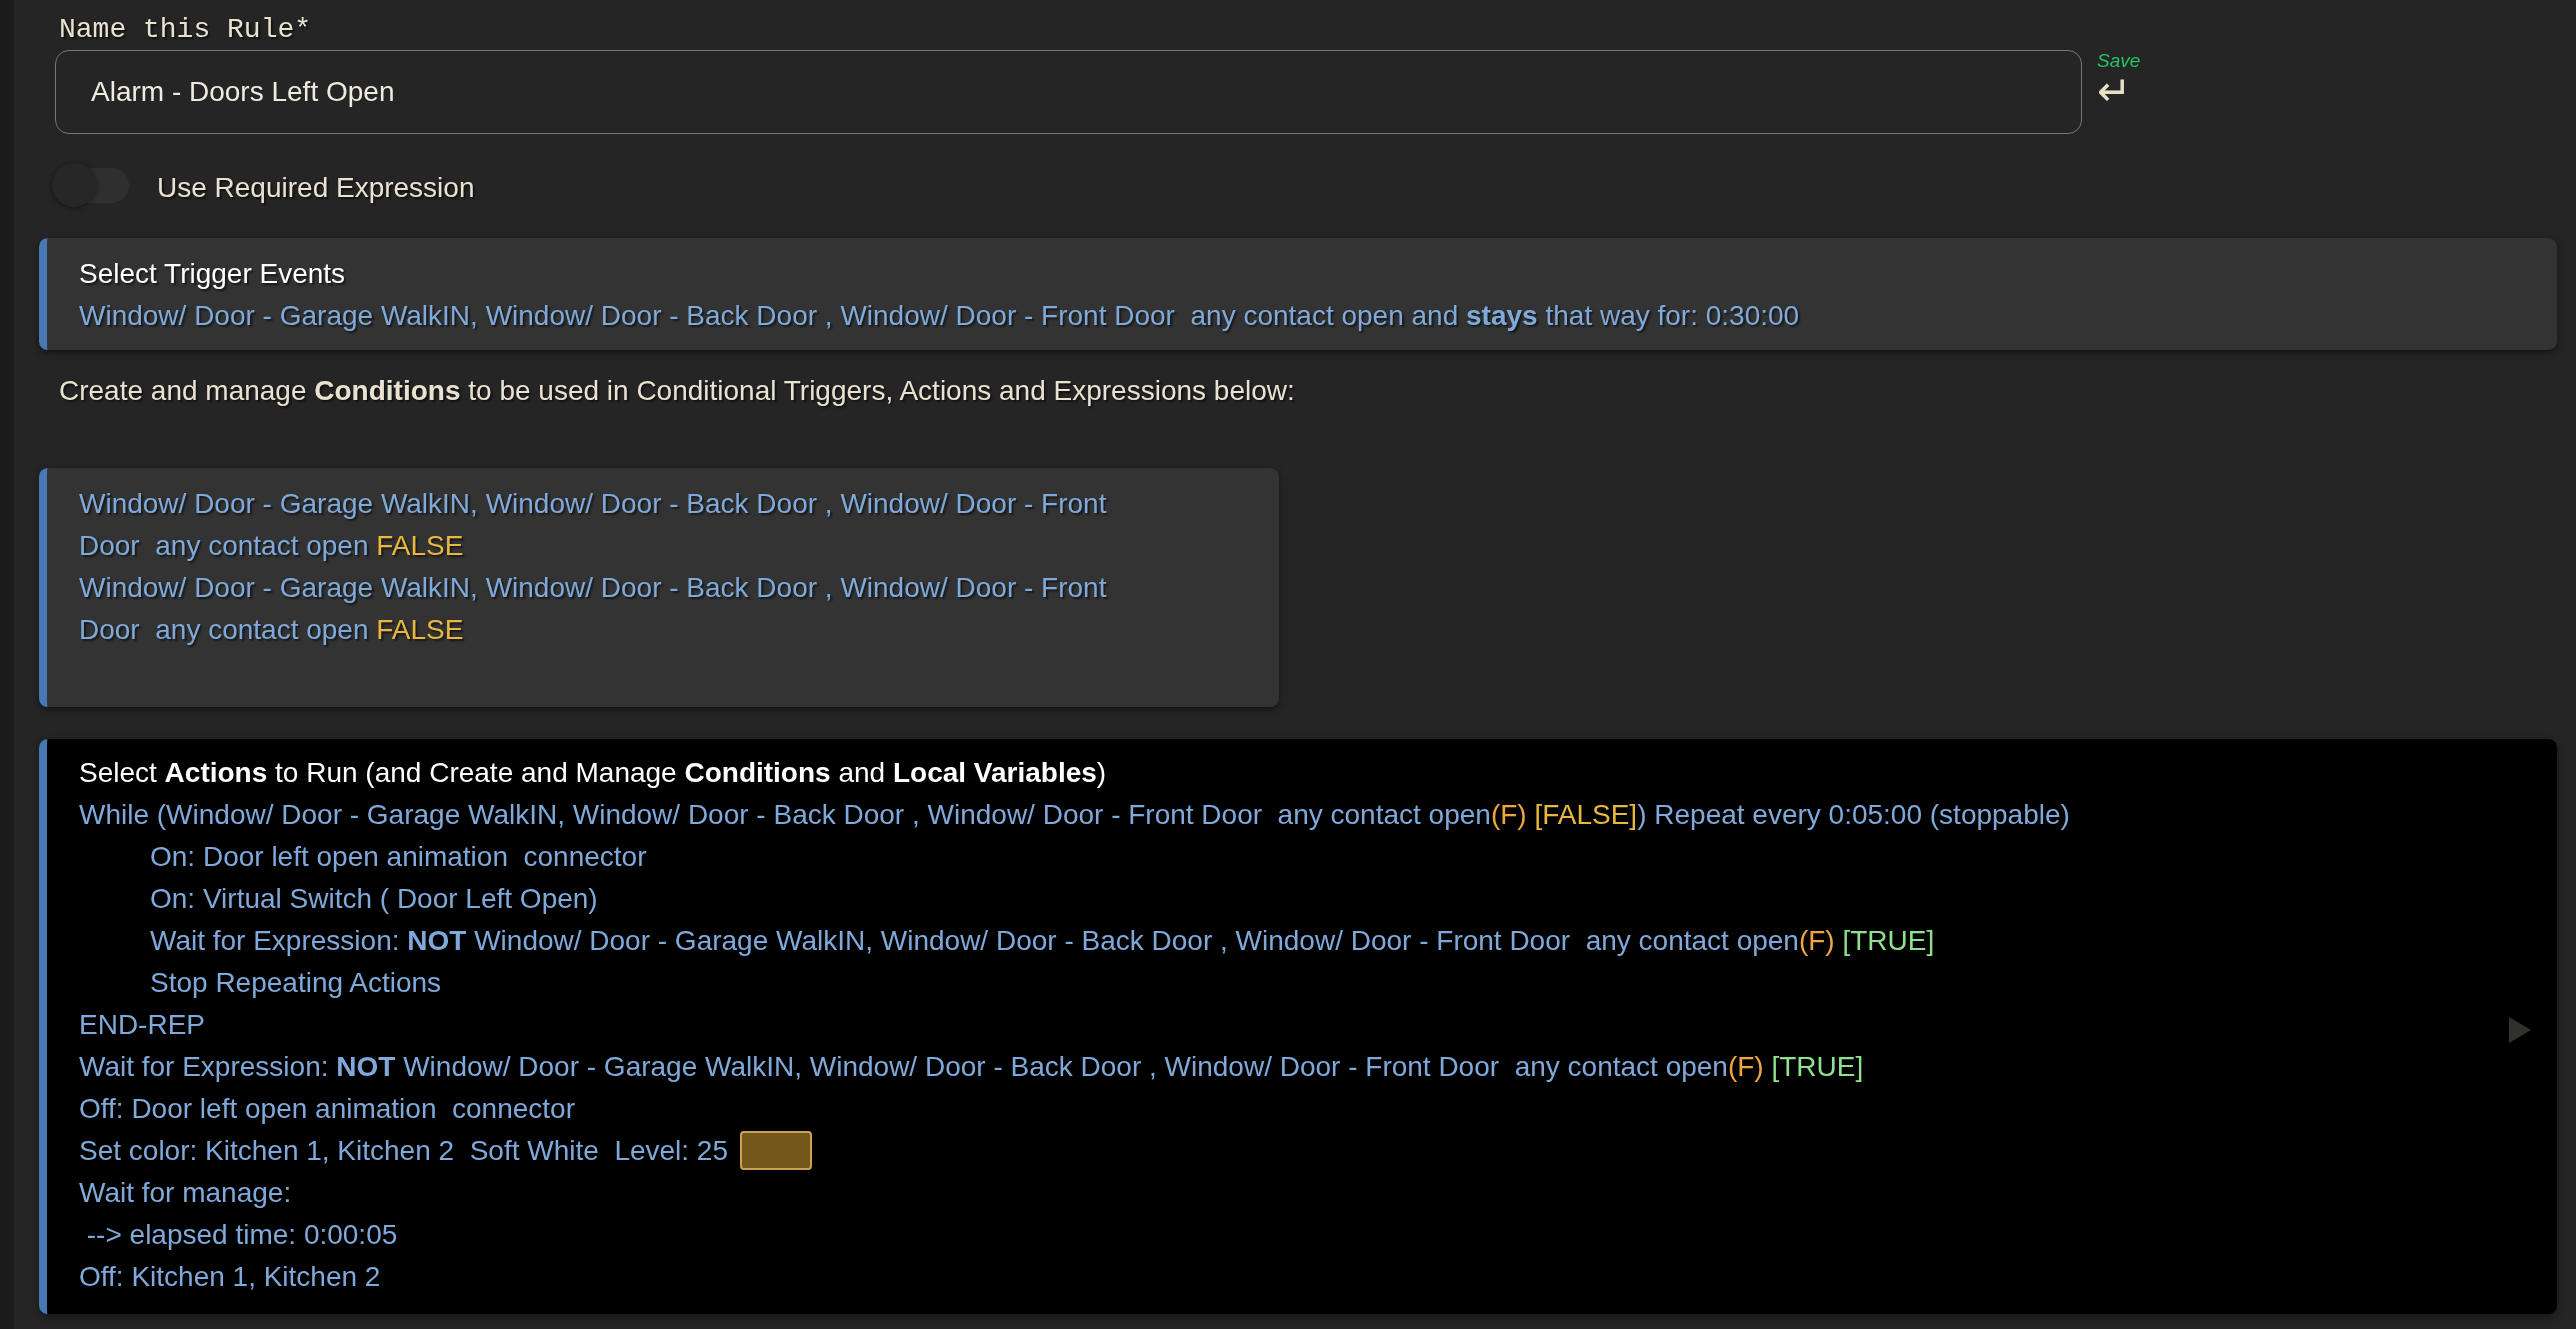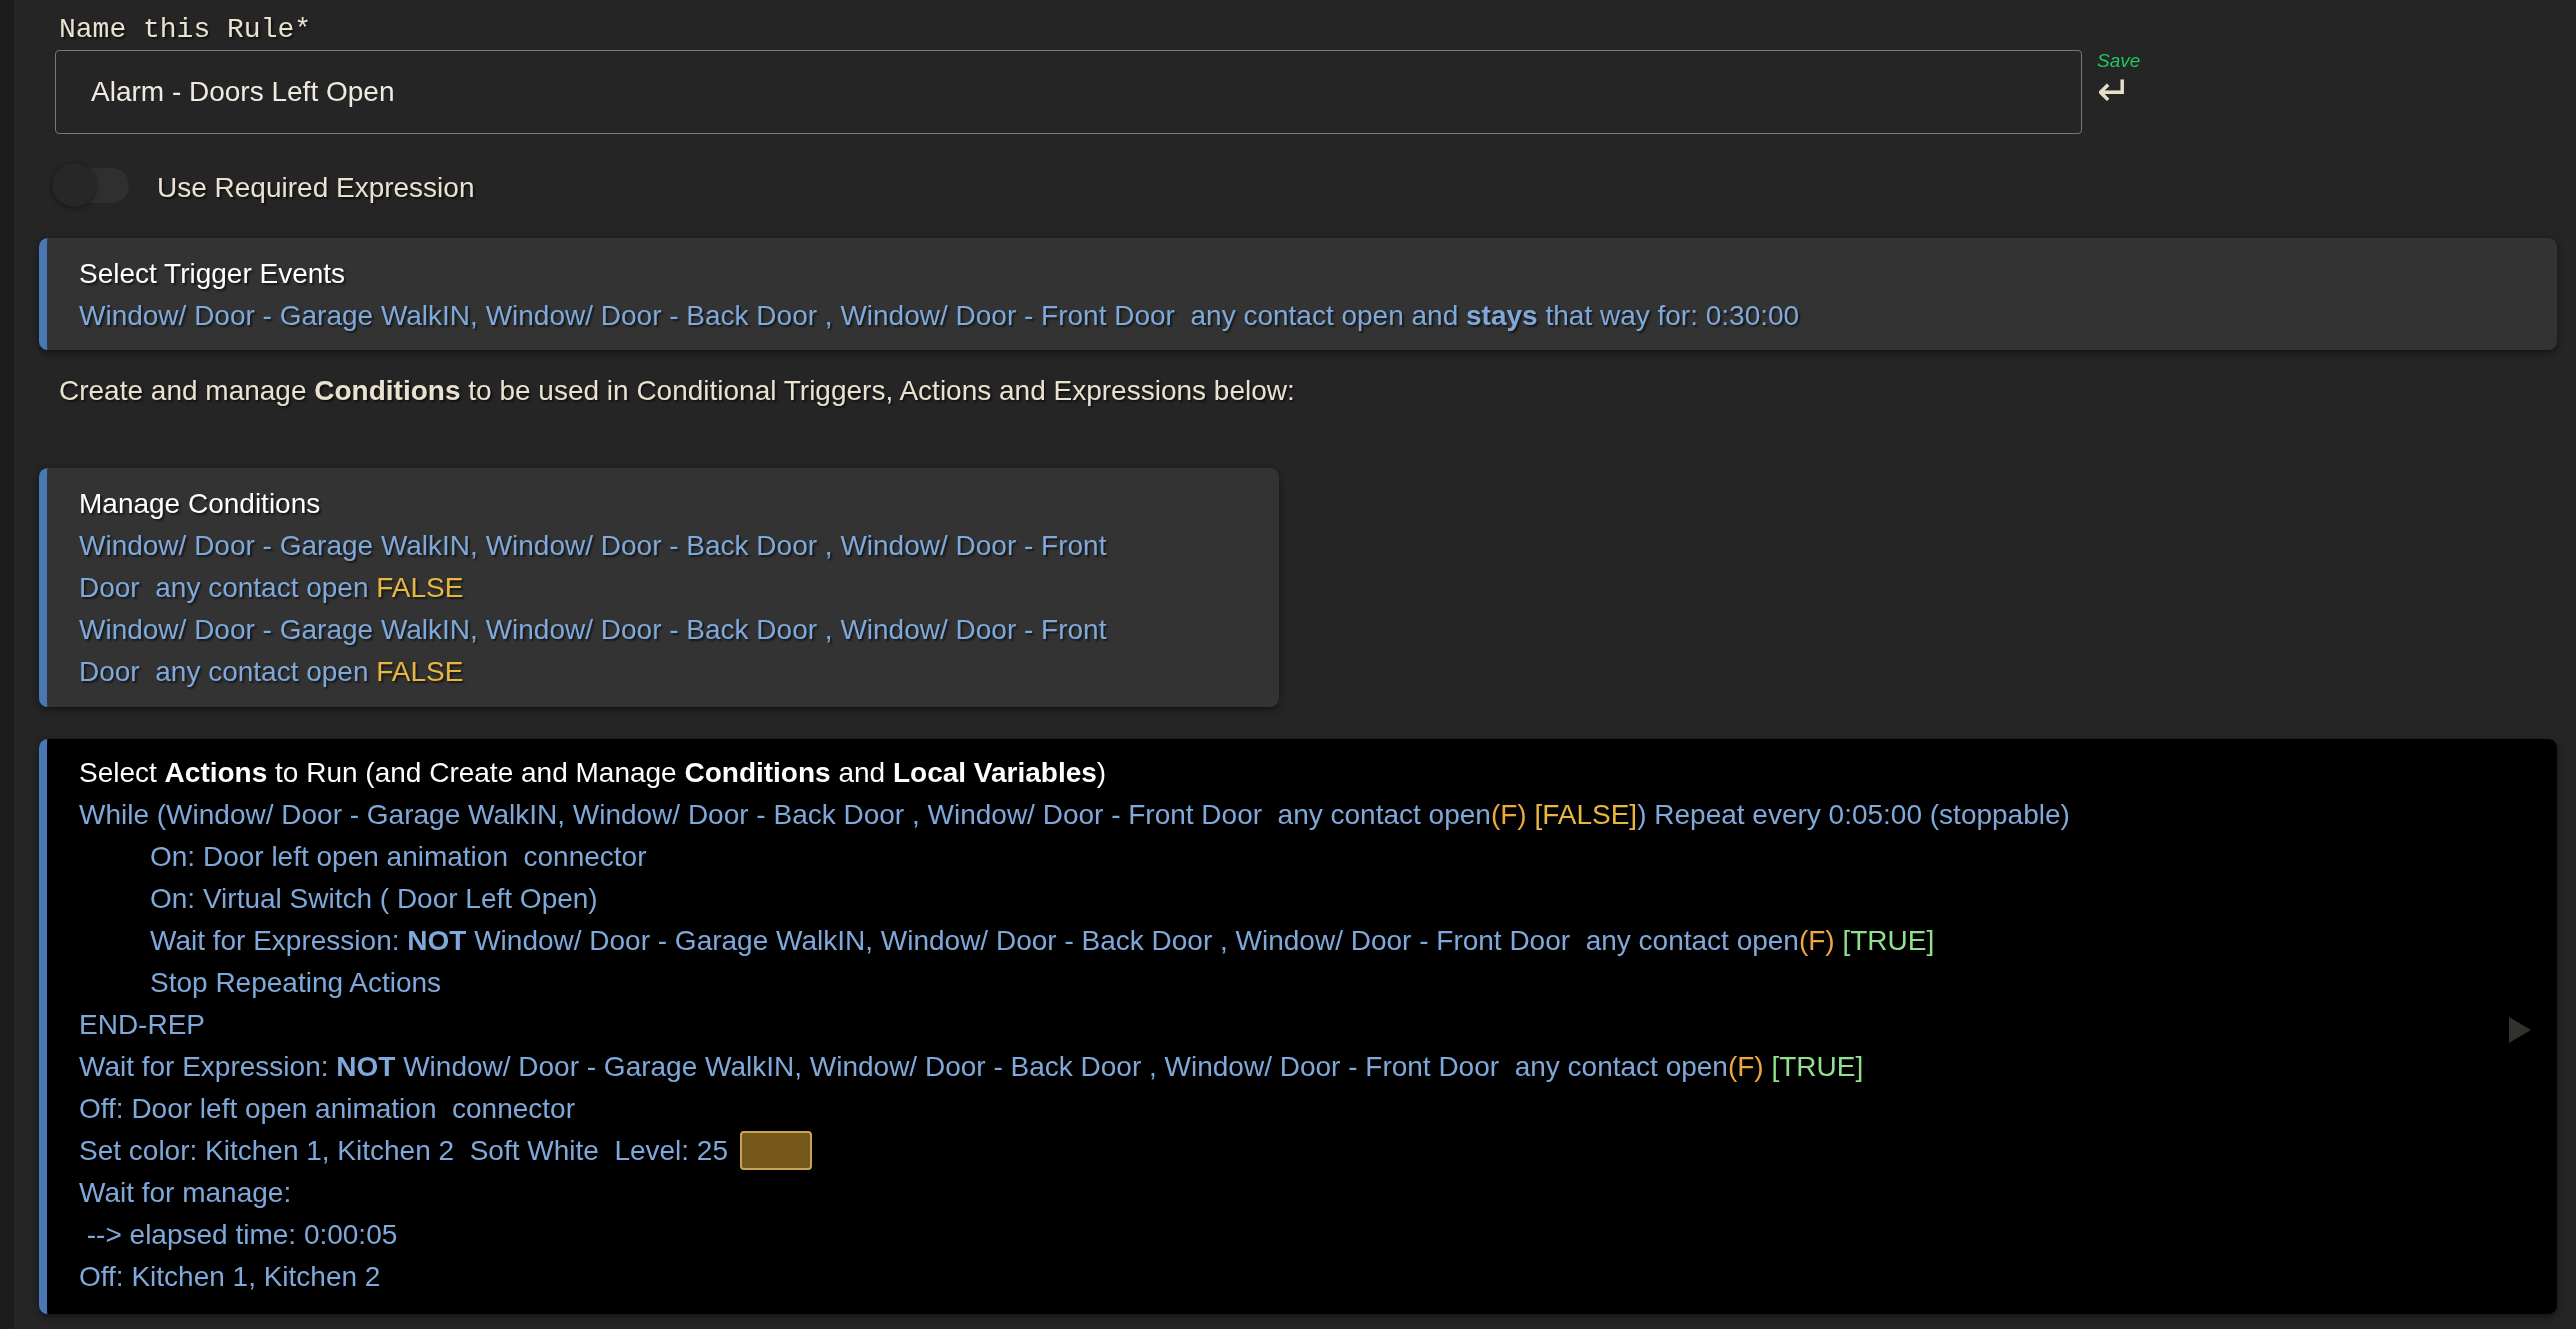"Alarm - Doors Left Open" .rule-input { border-radius: 4px -> 14px }
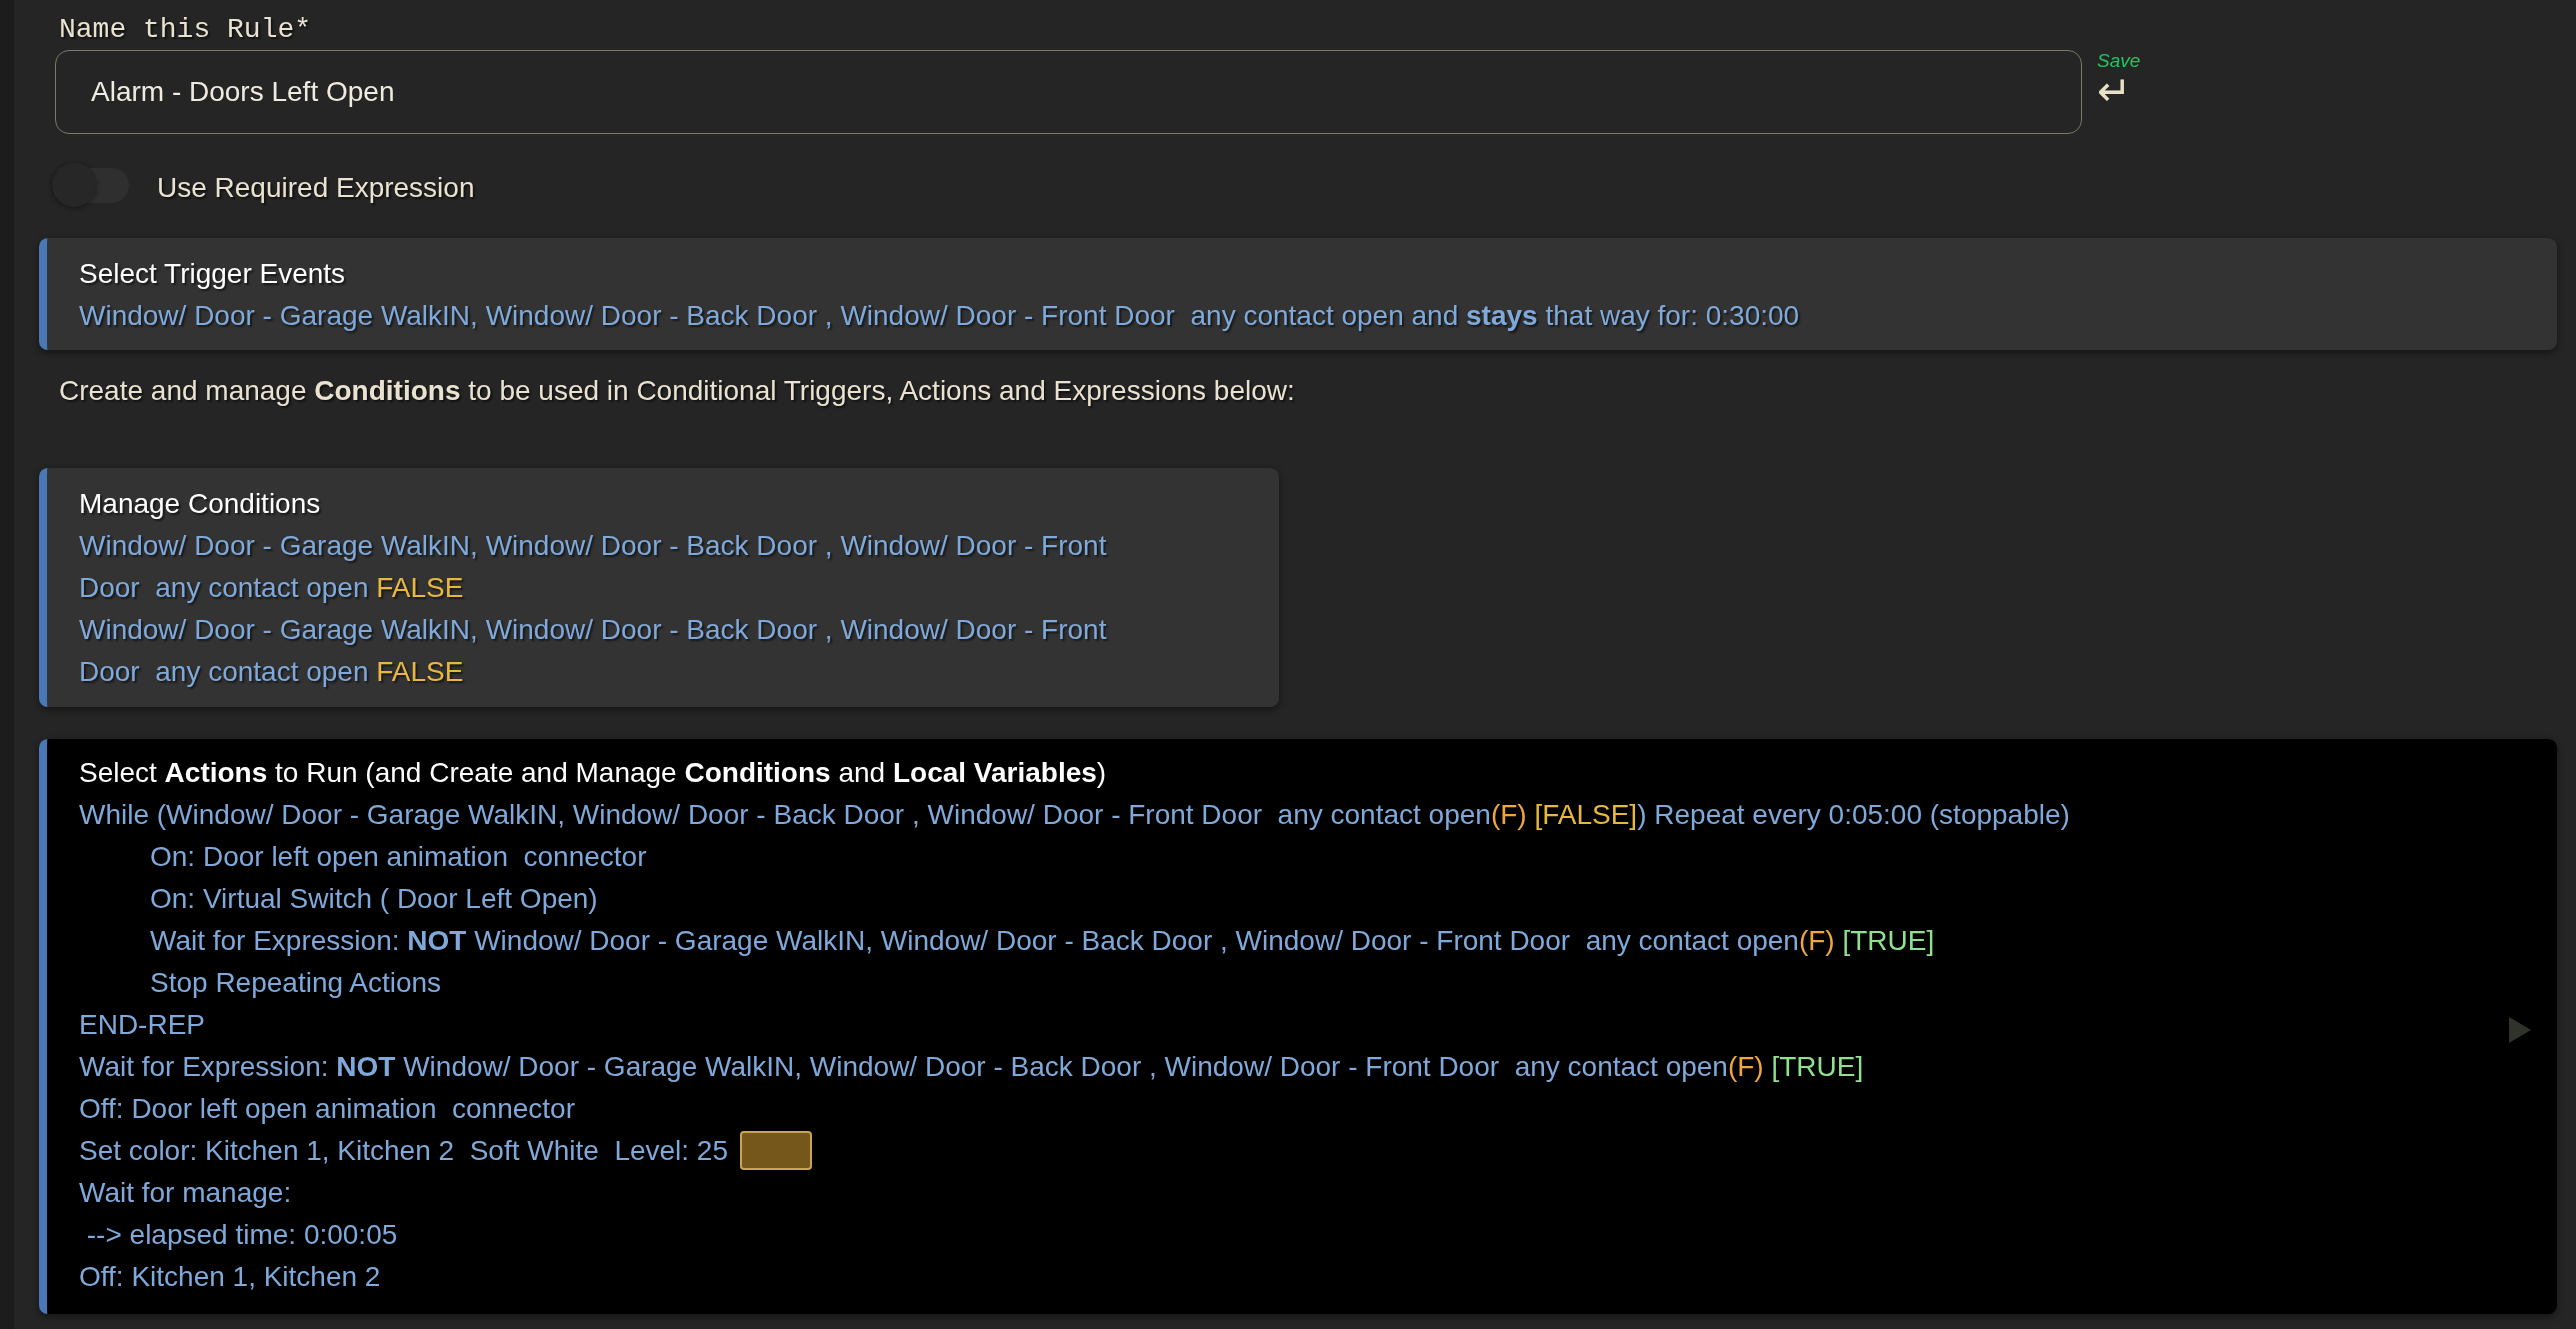"Manage Conditions" div.line { html: <div>Manage Conditions</div> -> none }
